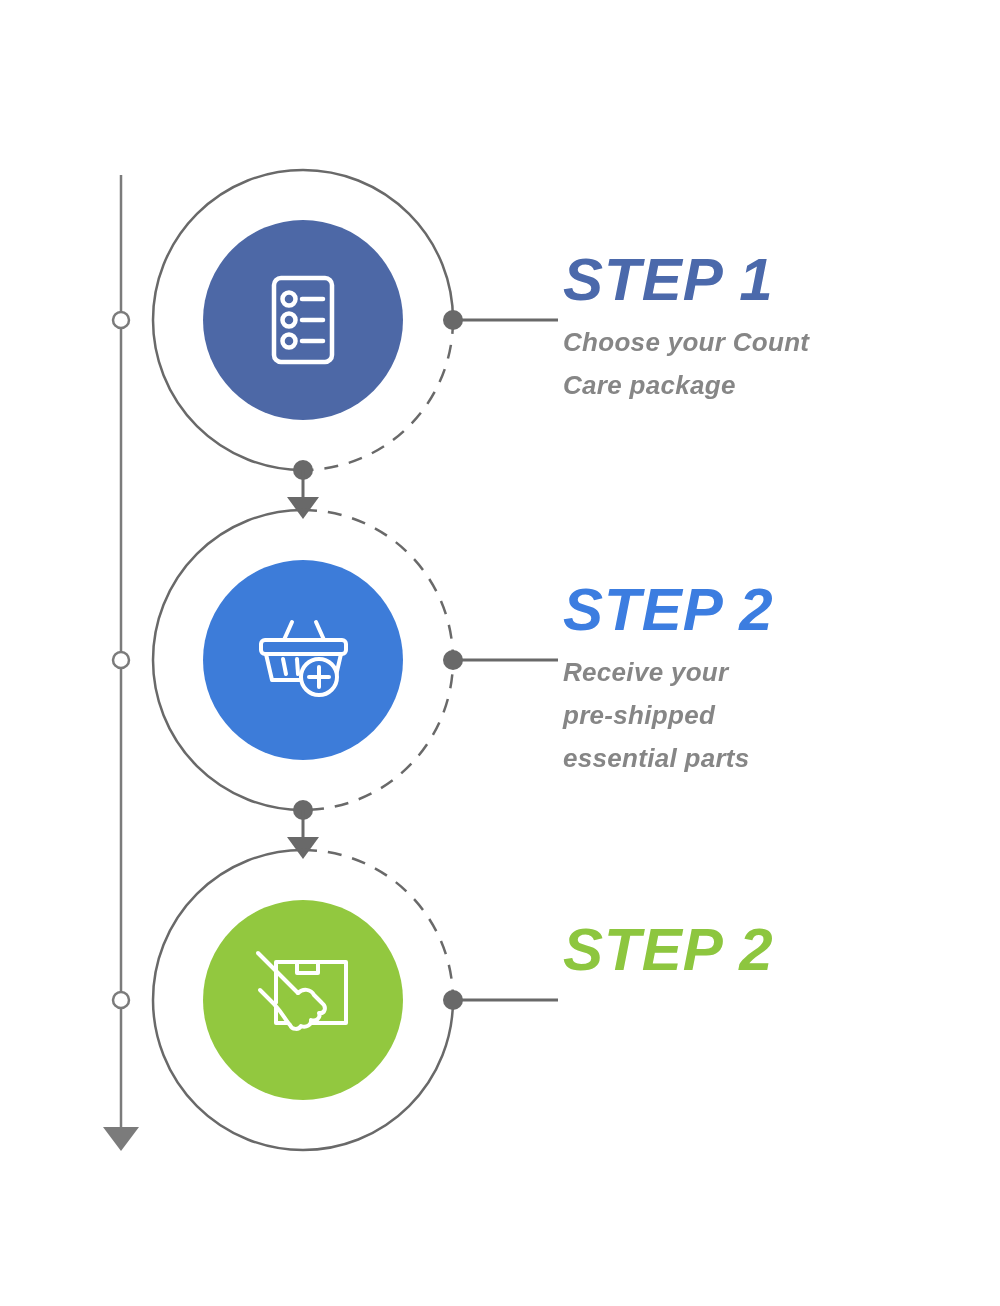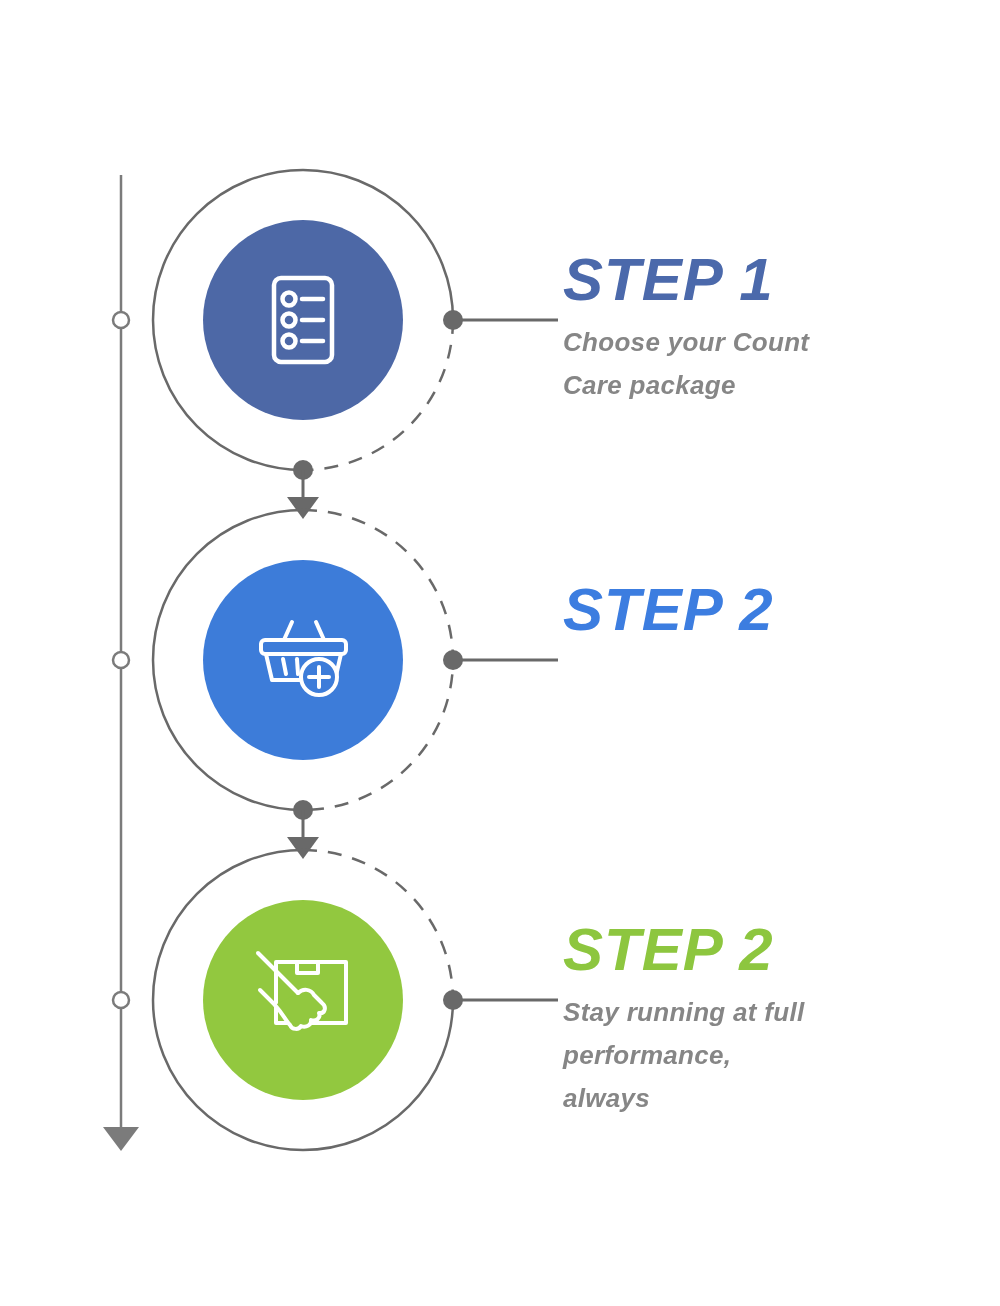"Receive your" div.step-desc { html: none -> <div>Receive your pre-shipped essential parts</div> }
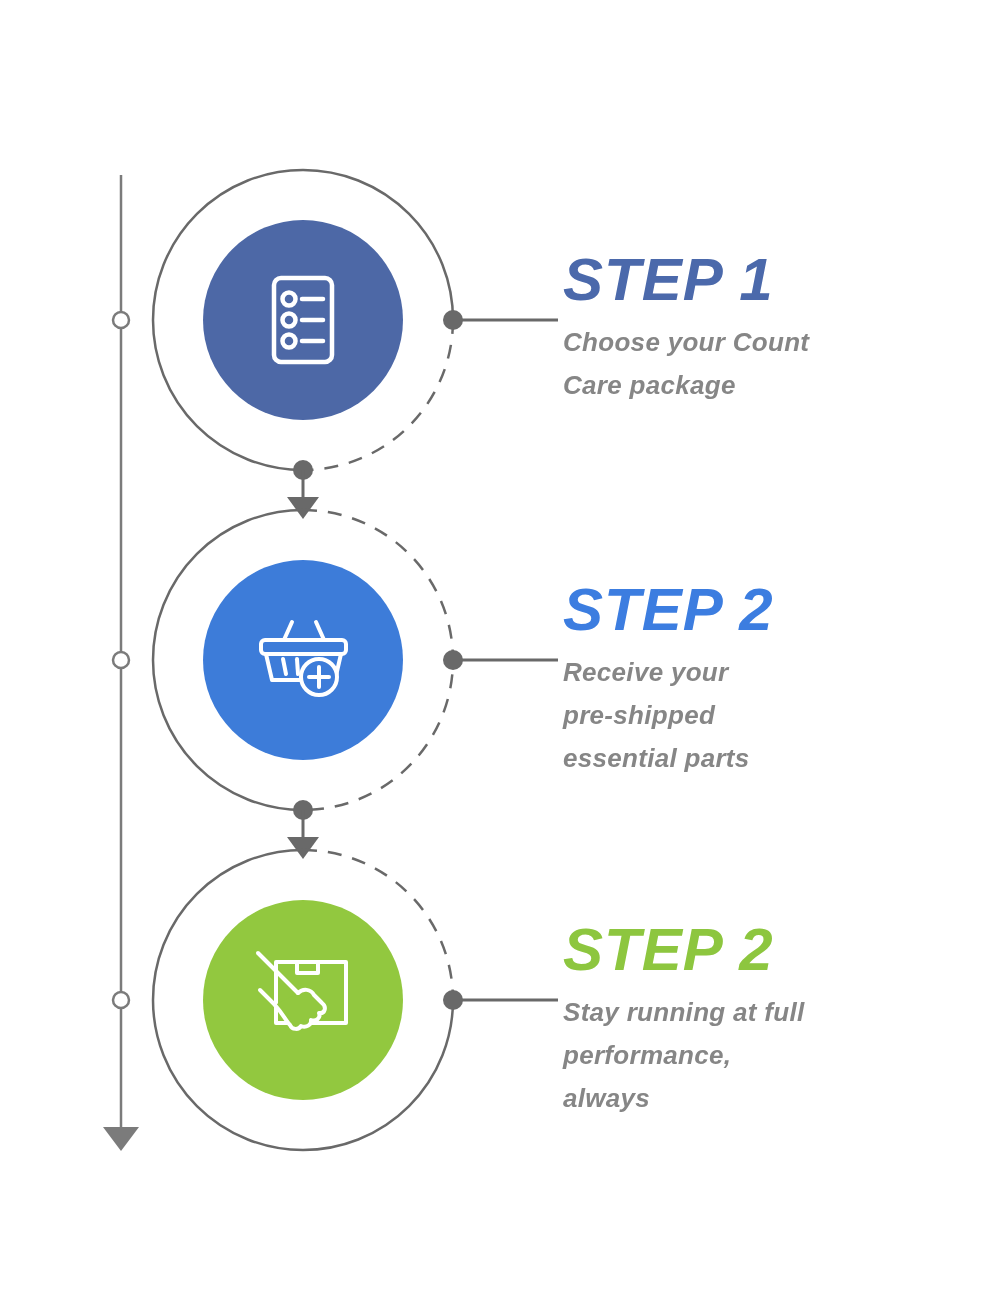"Stay running at full" div.step-desc { html: <div>Stay running at full performance, always</div> -> none }
